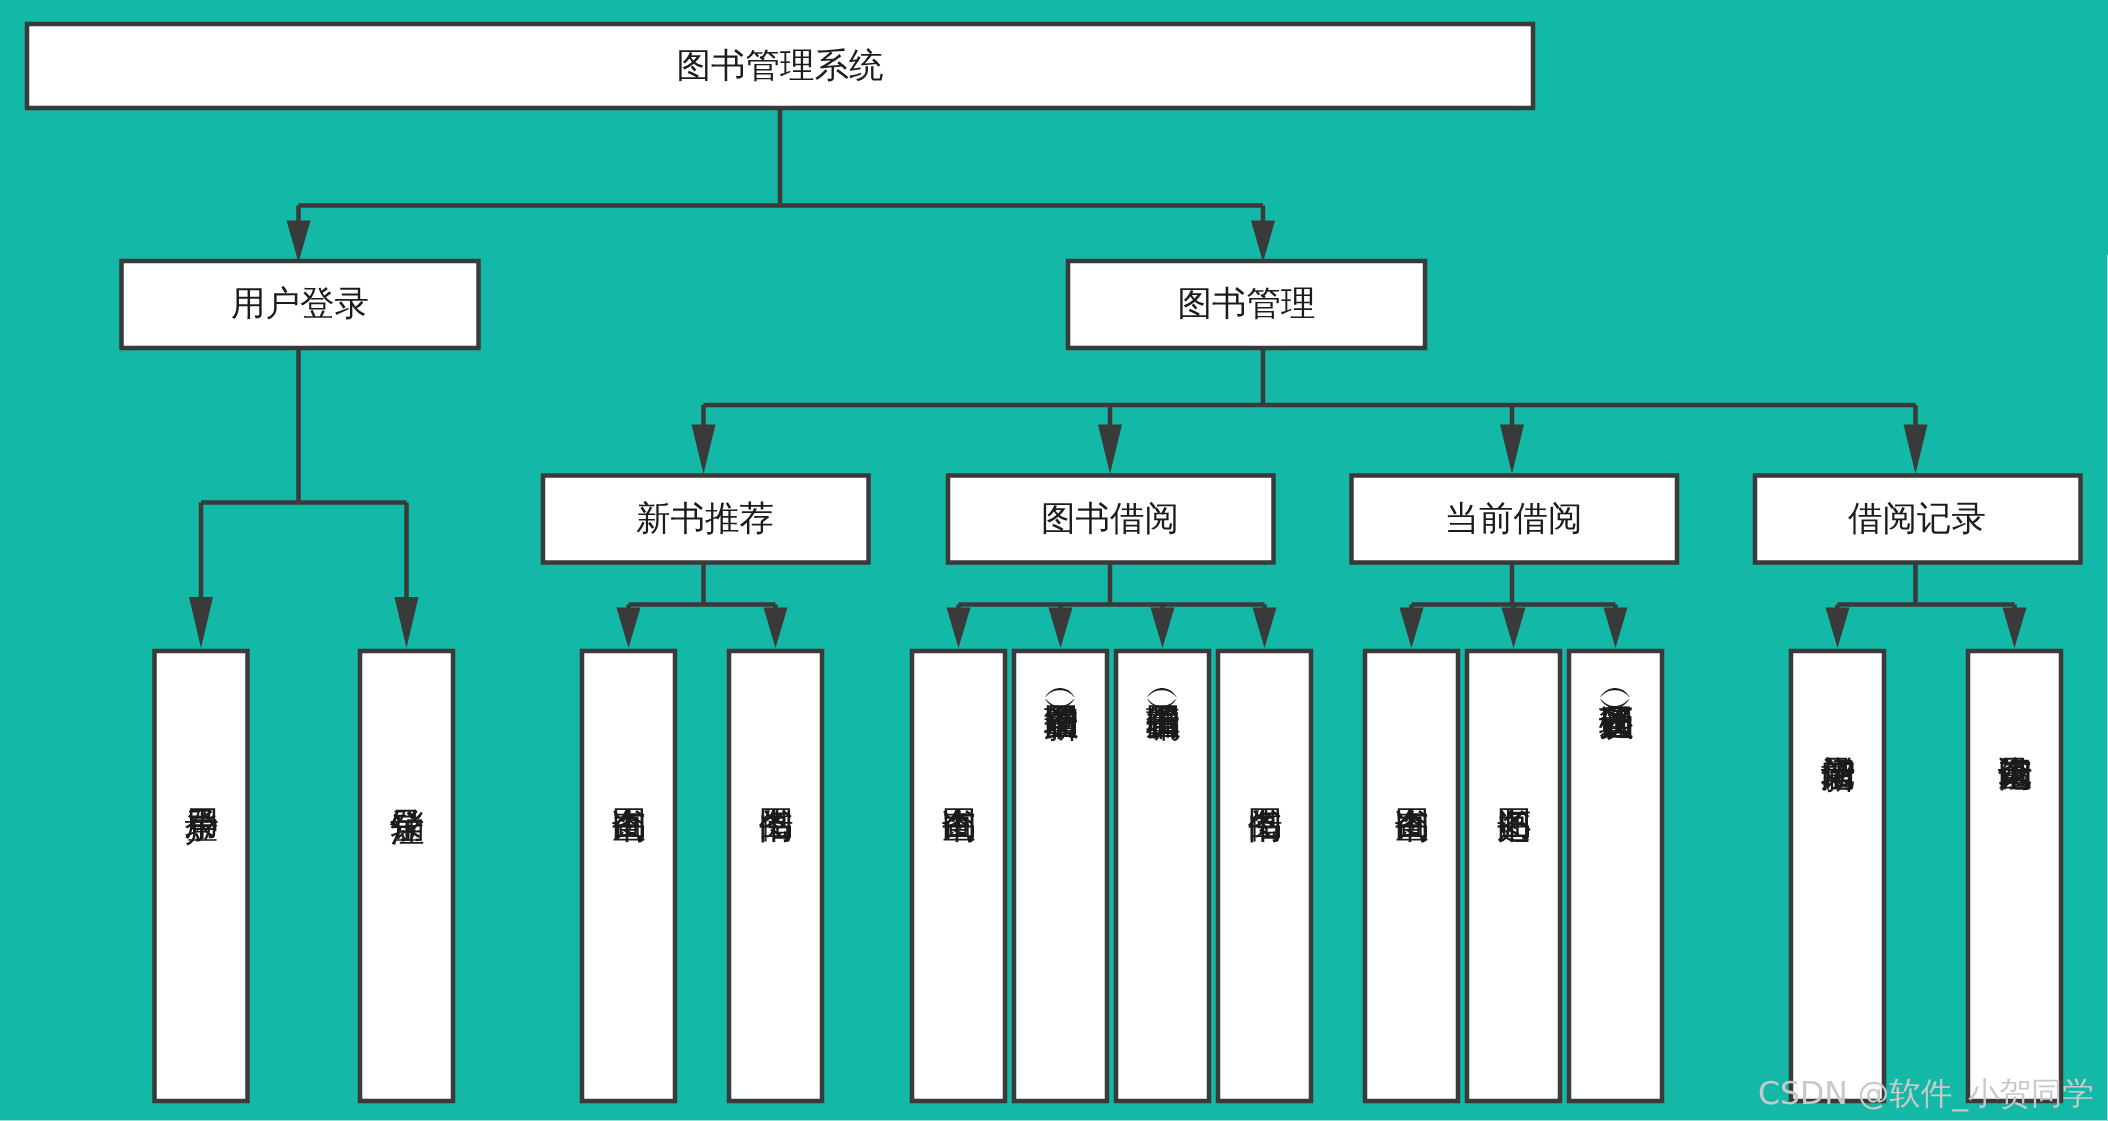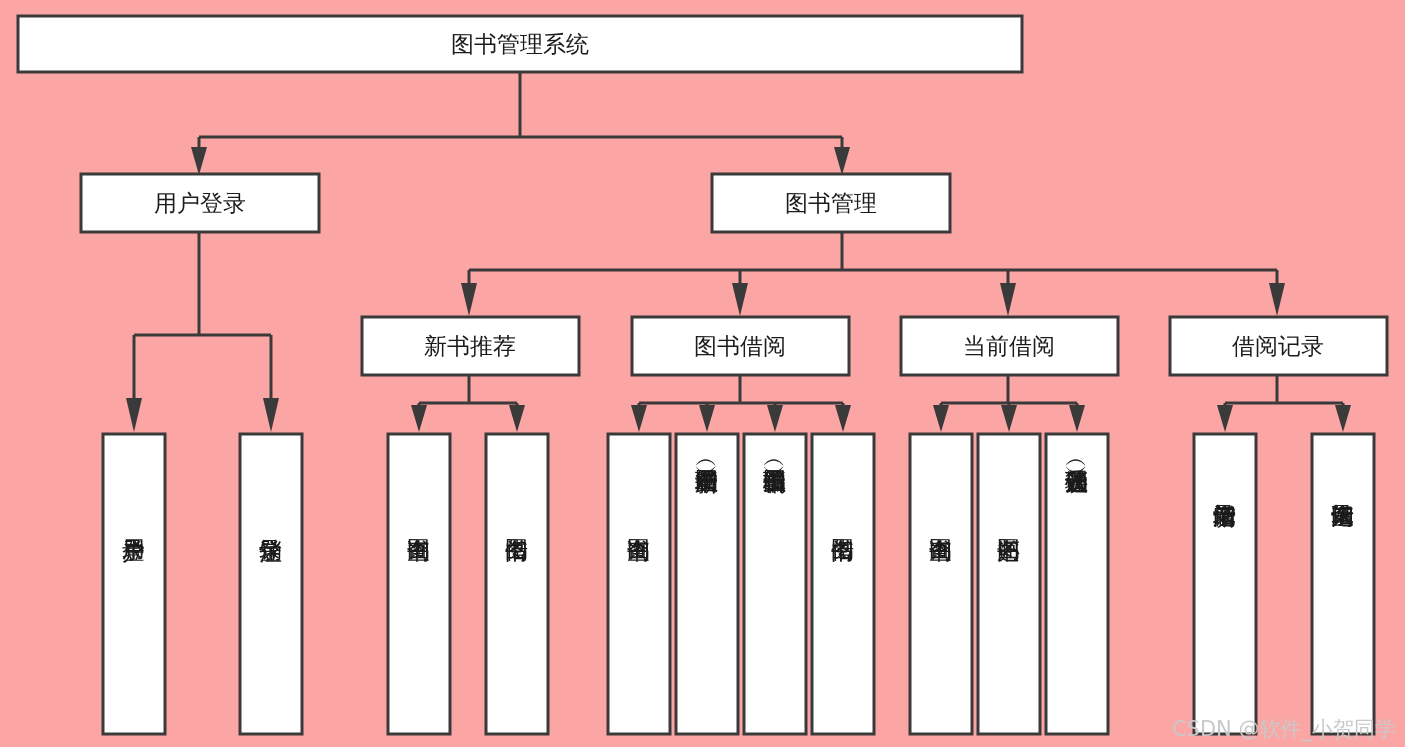"图书管理系统" #diagram-root { background: #fca5a5 -> #14b8a6 }
